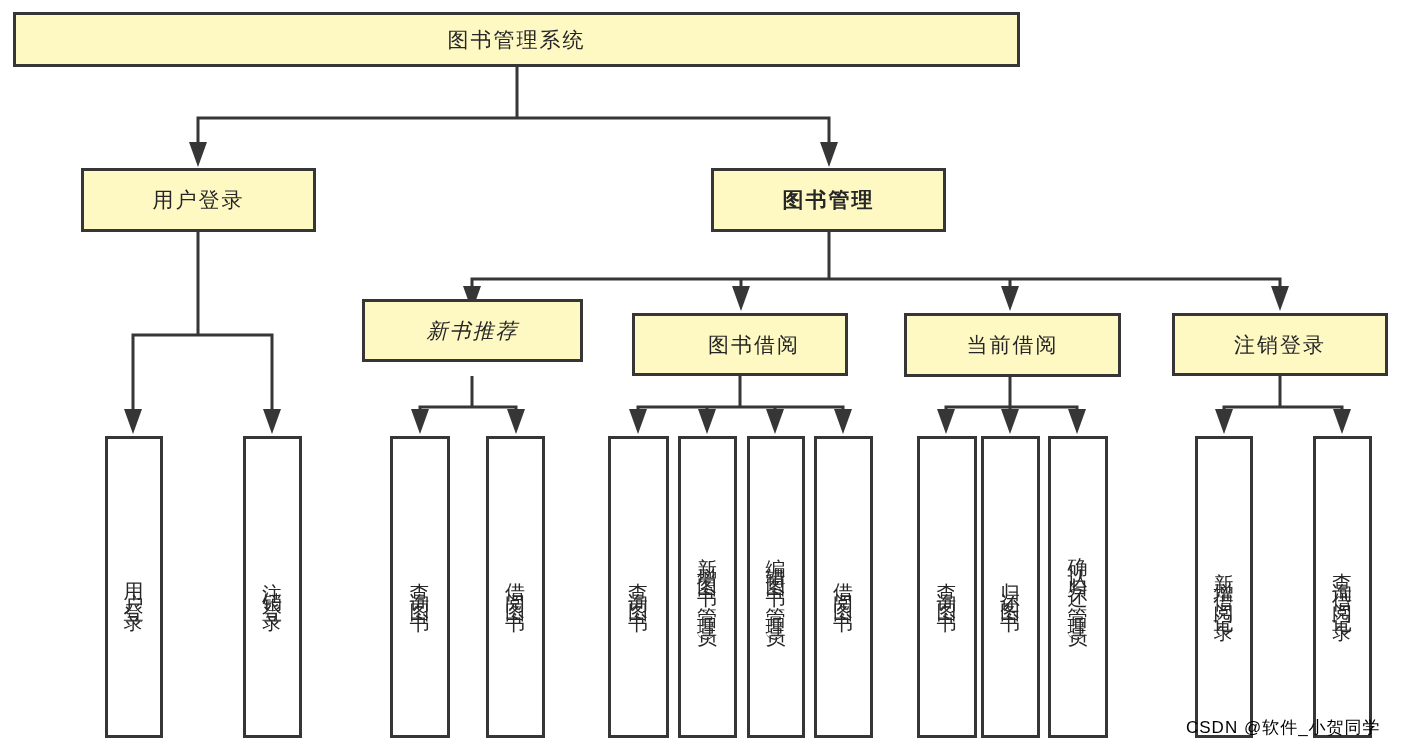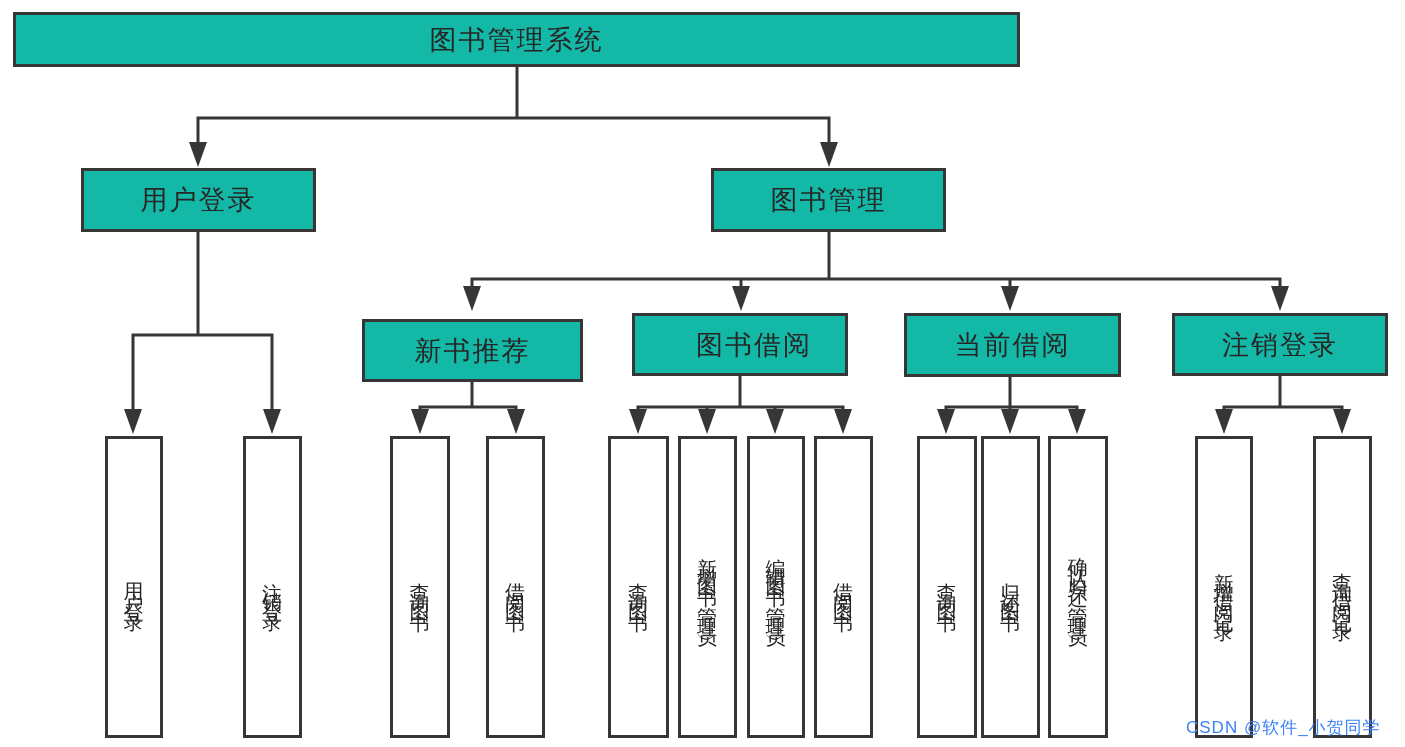"图书管理系统" .node { background: #14b8a6 -> #fef9c3; font-size: 27px -> 21px }
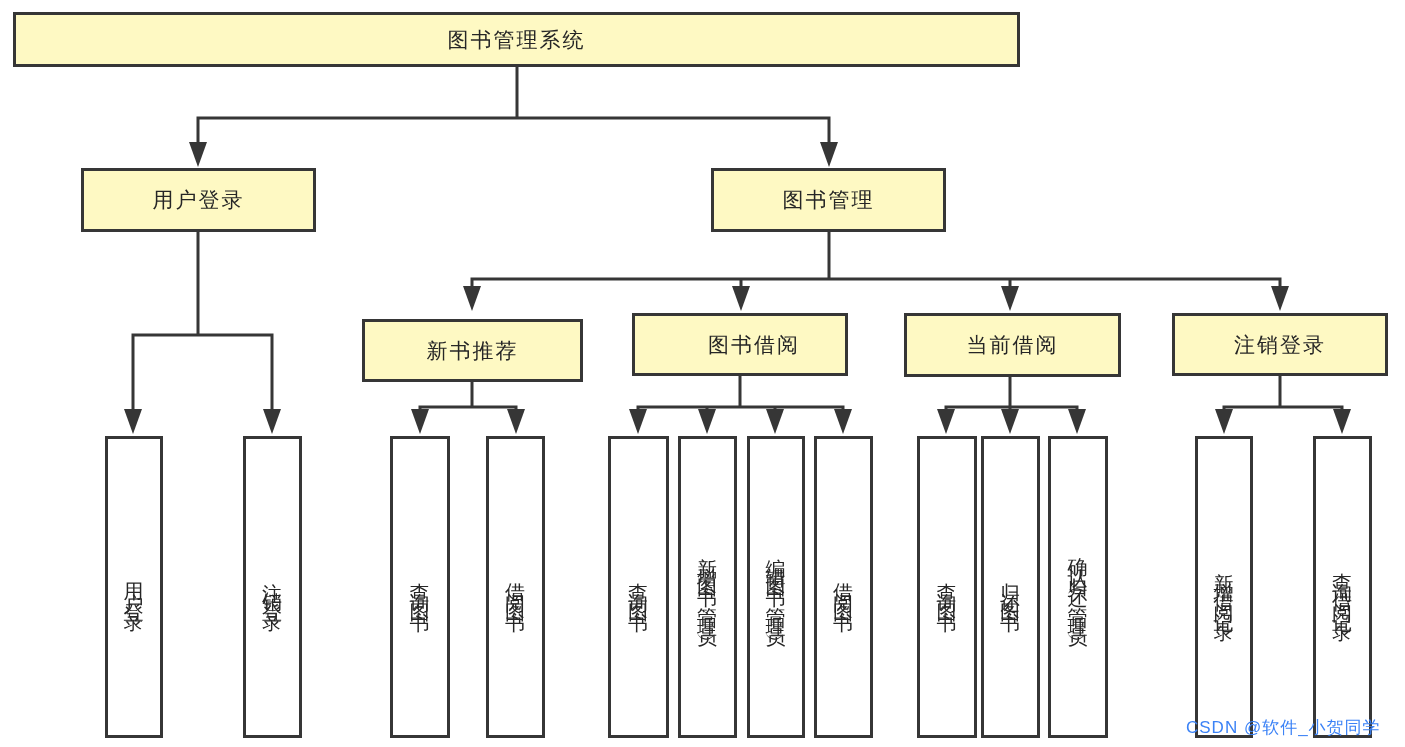"图书管理" div.node { font-weight: none -> bold }
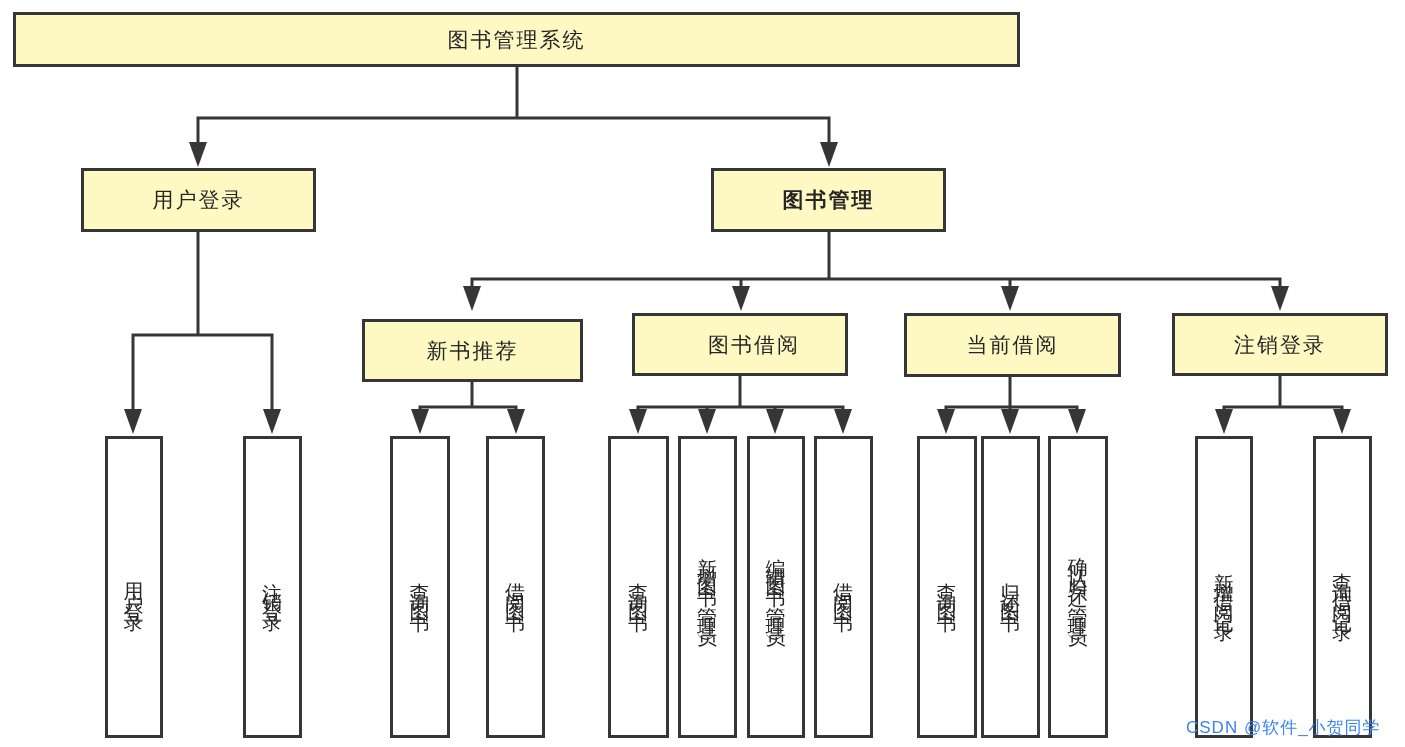"新书推荐" div.node { font-style: none -> italic; top: 319px -> 299px }
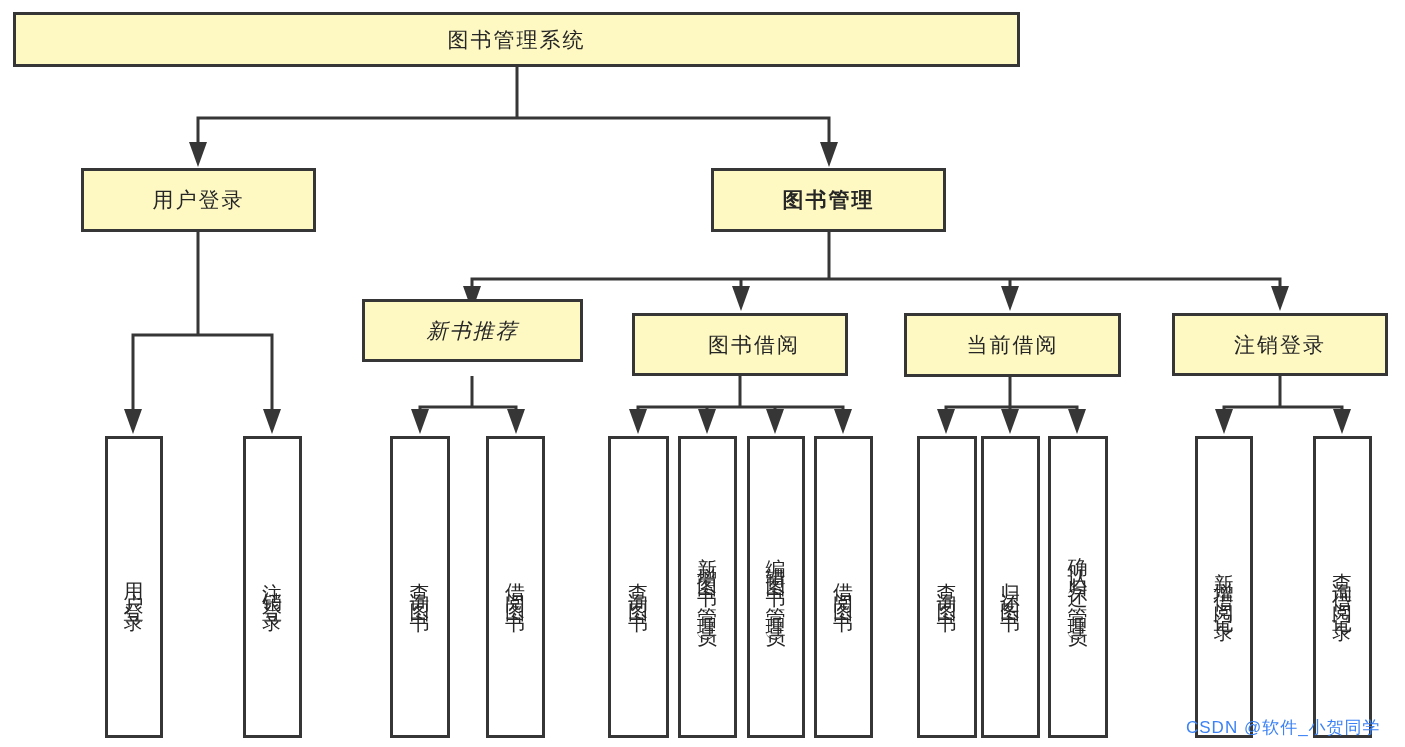"CSDN @软件_小贺同学" .watermark { color: #3b82f6 -> #000000 }
